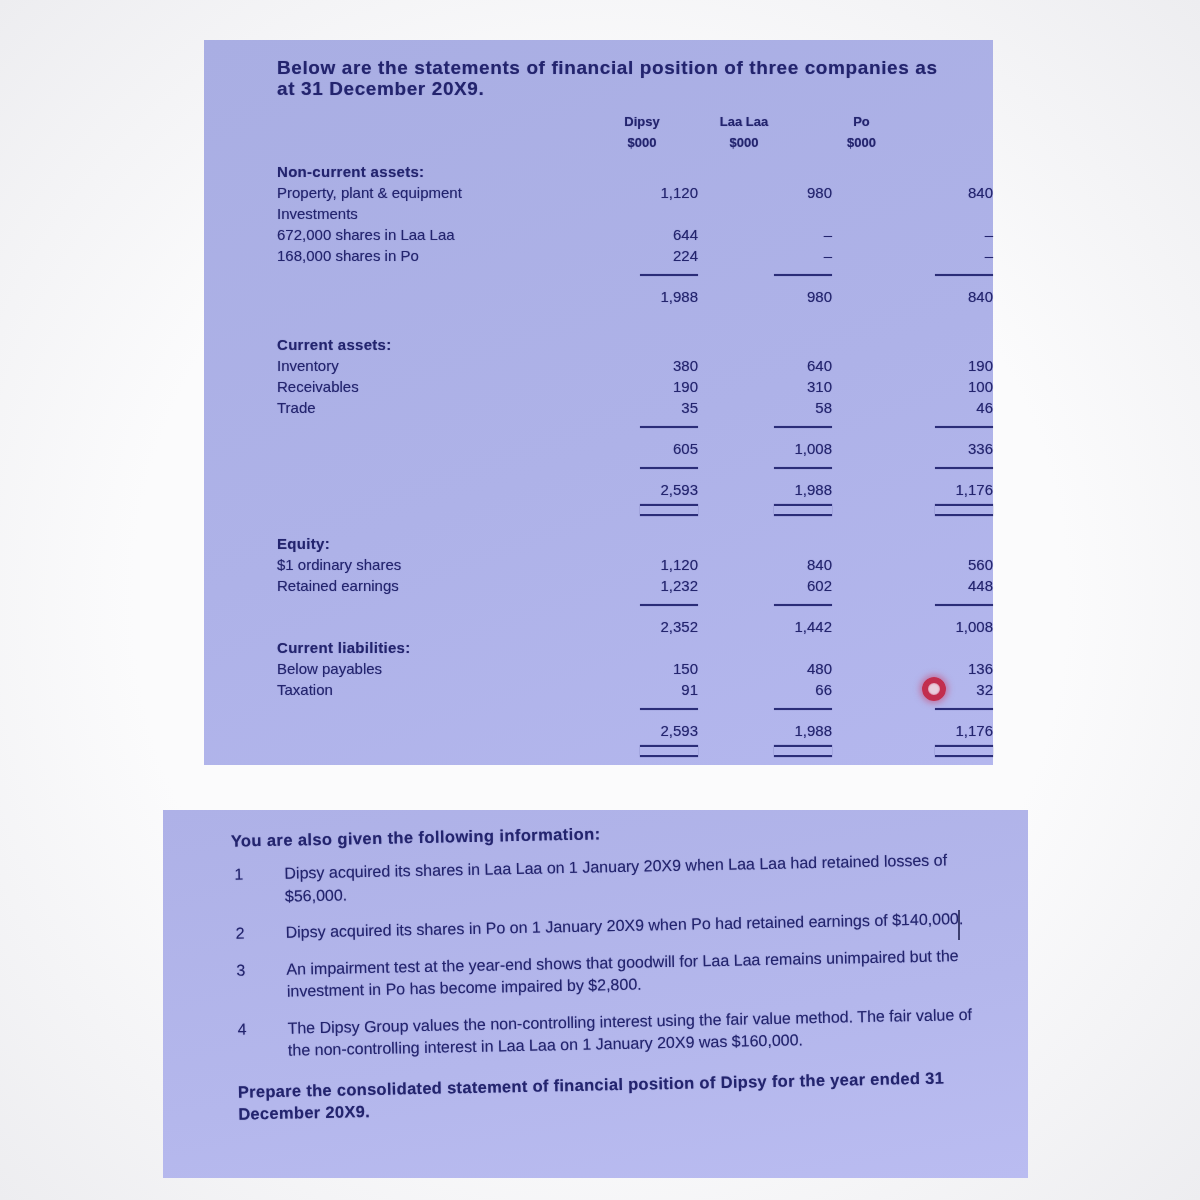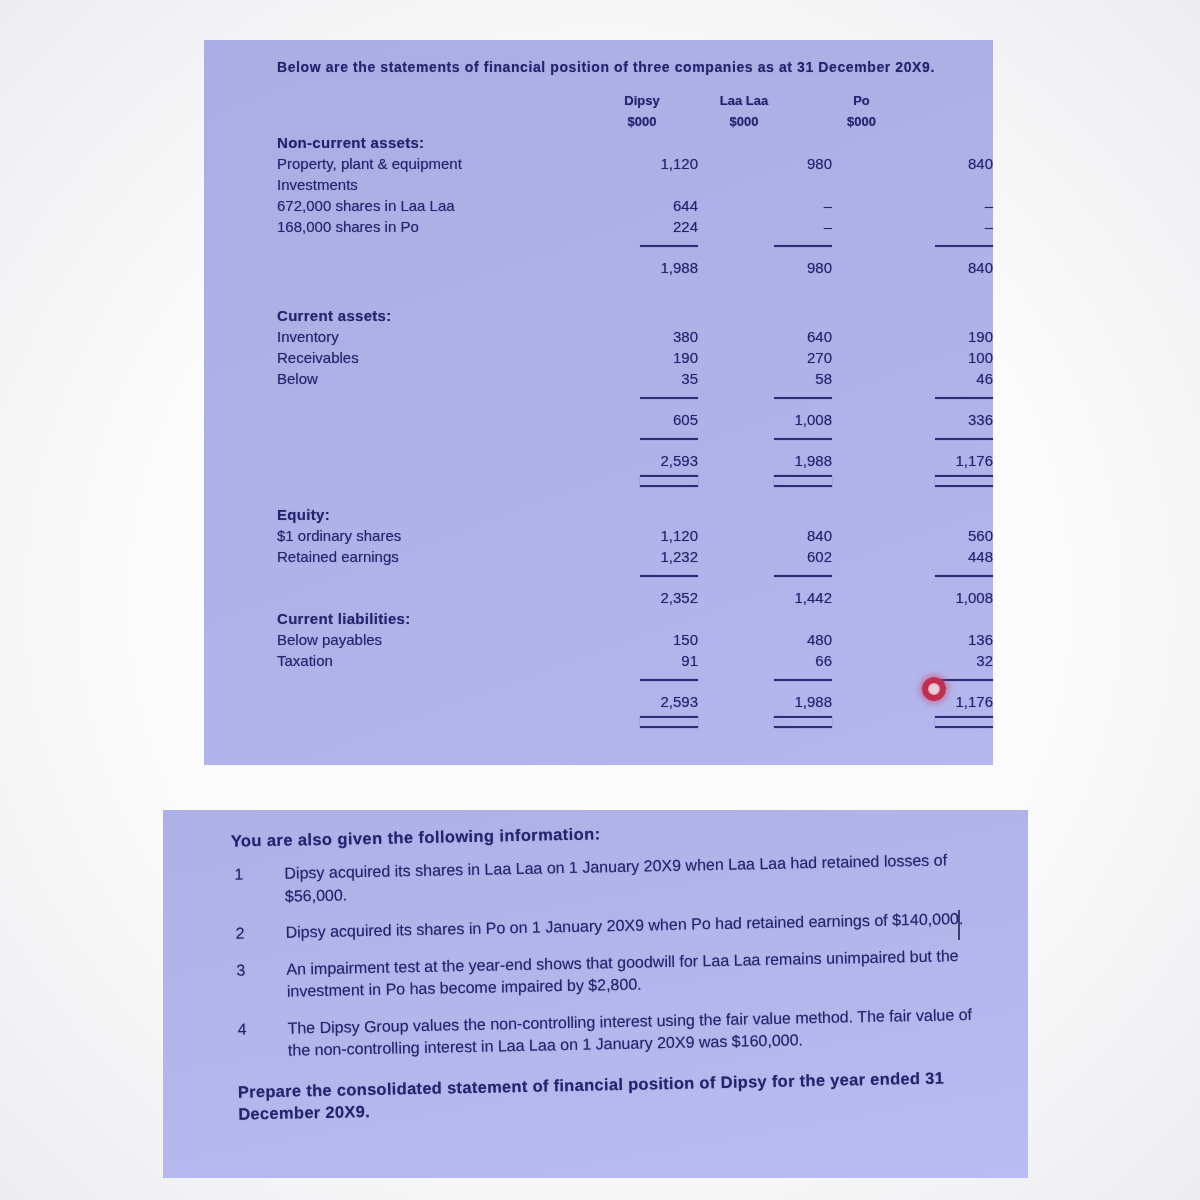"Below are the statements of" .intro { font-size: 14px -> 19px }
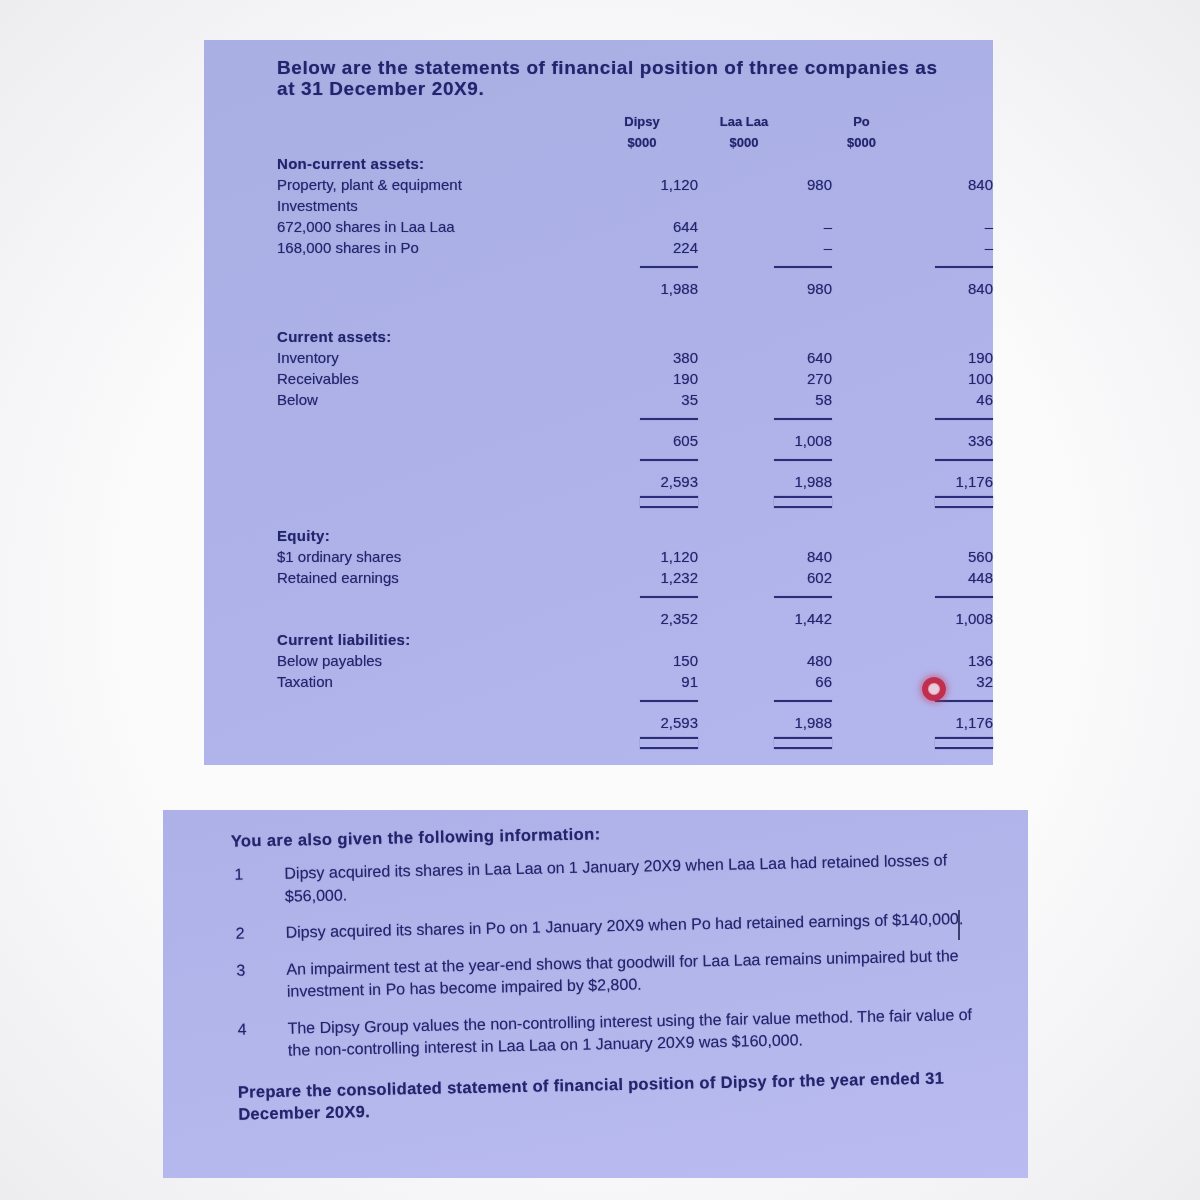"$000" .col-units { margin-bottom: none -> 8px }
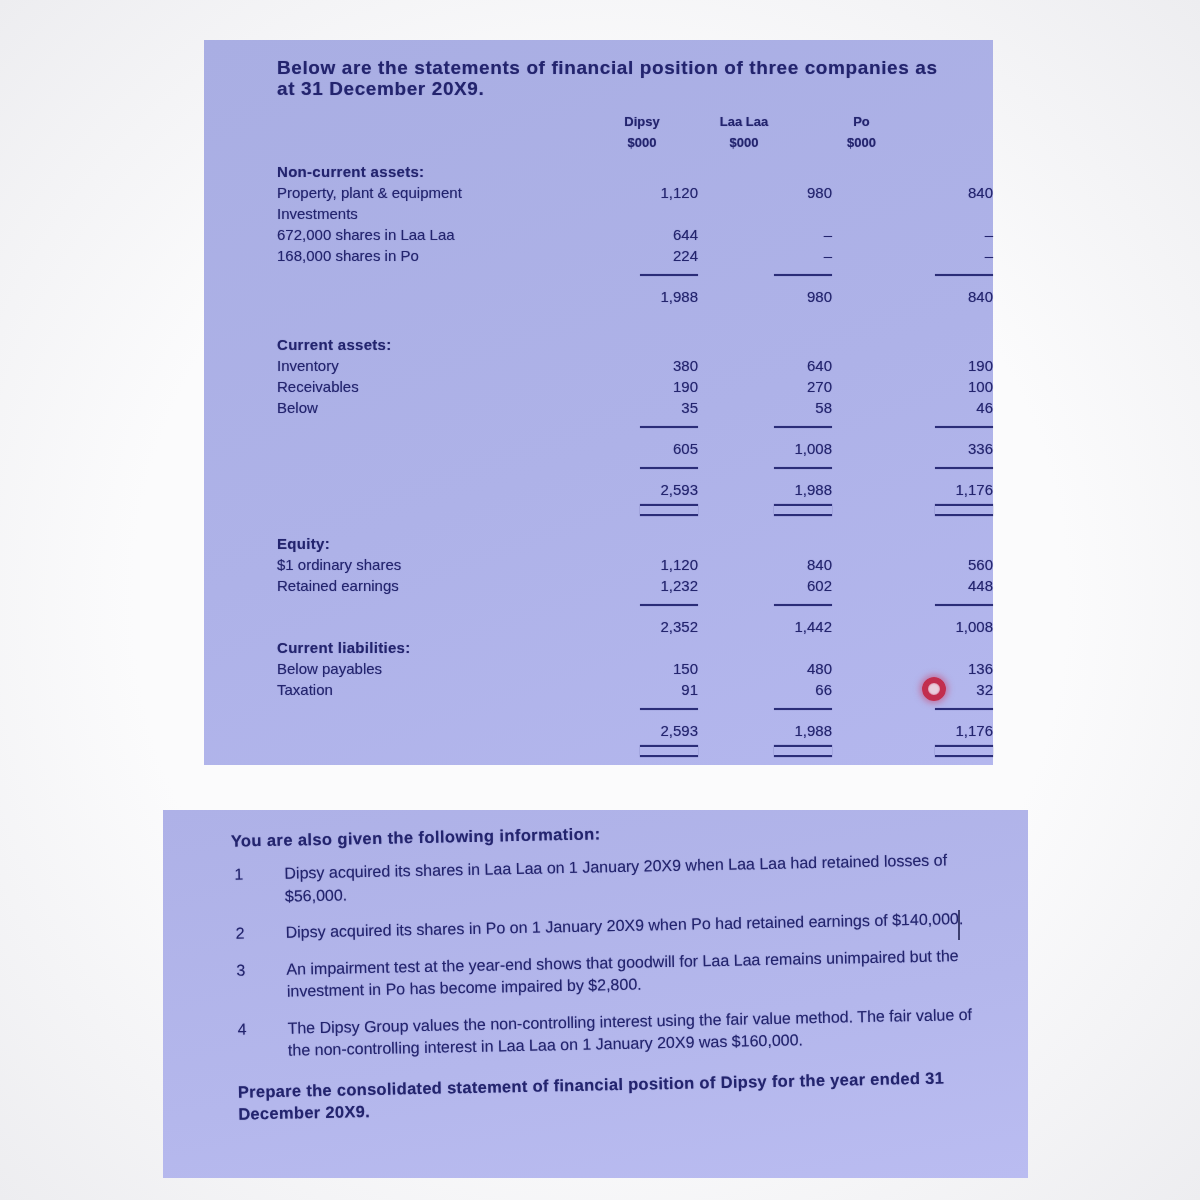"270" div.c-num { text: 270 -> 310 }
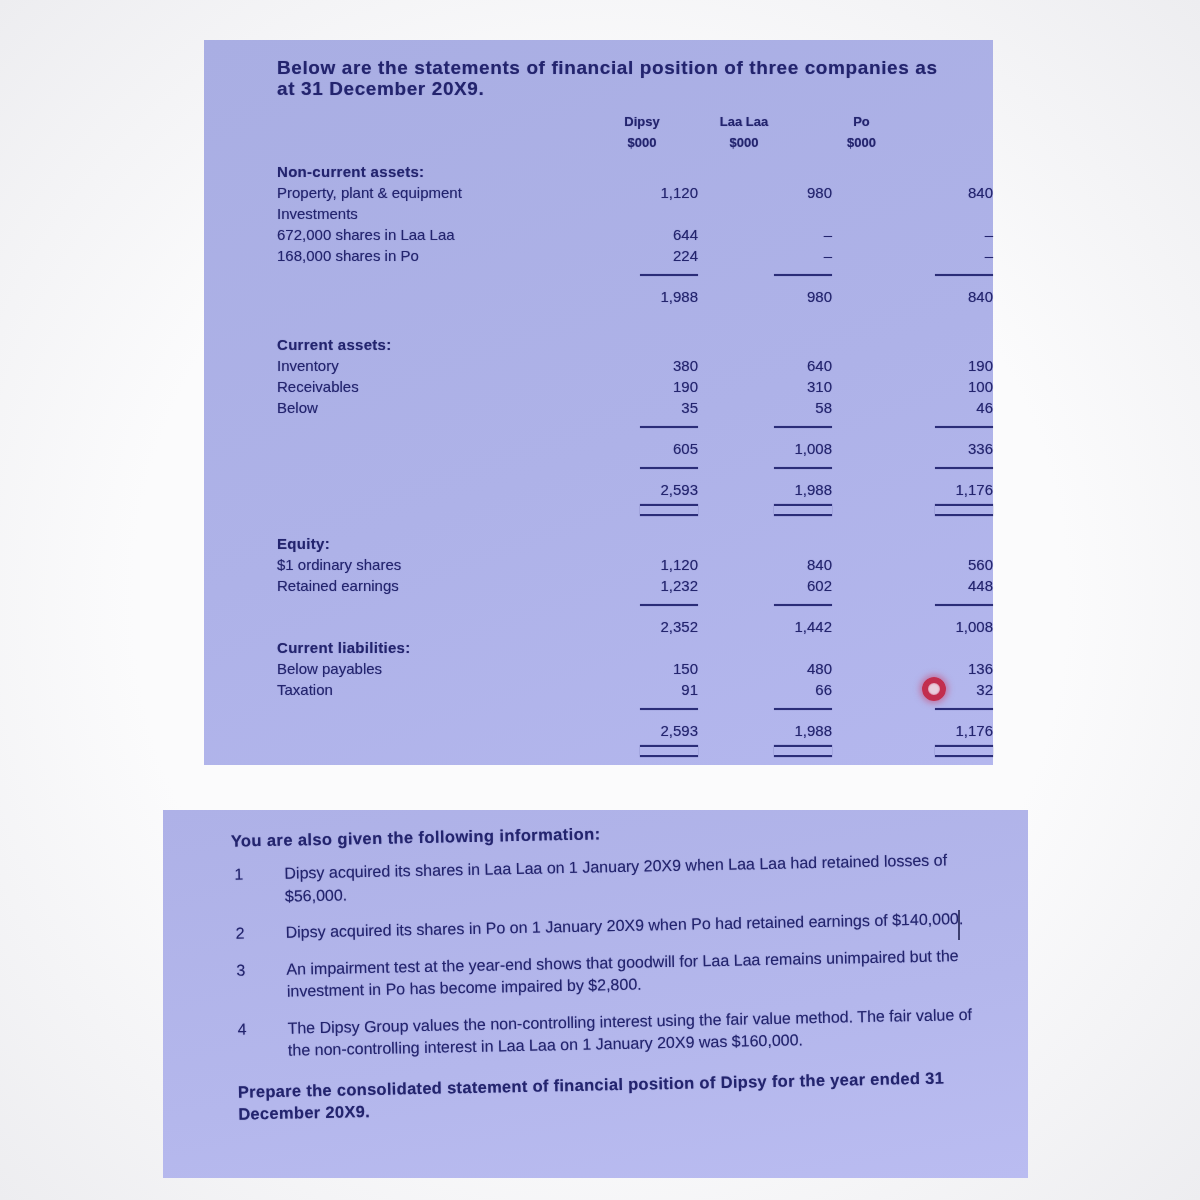"Below" div.c-label { text: Below -> Trade }
